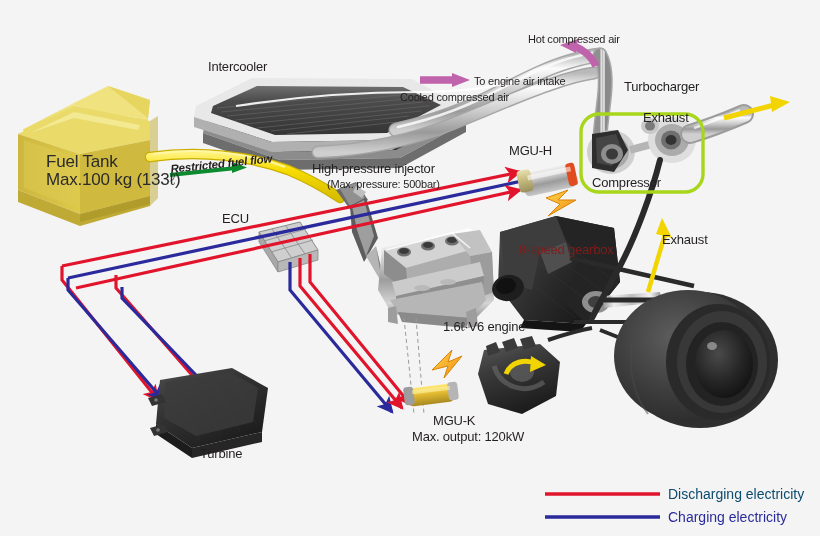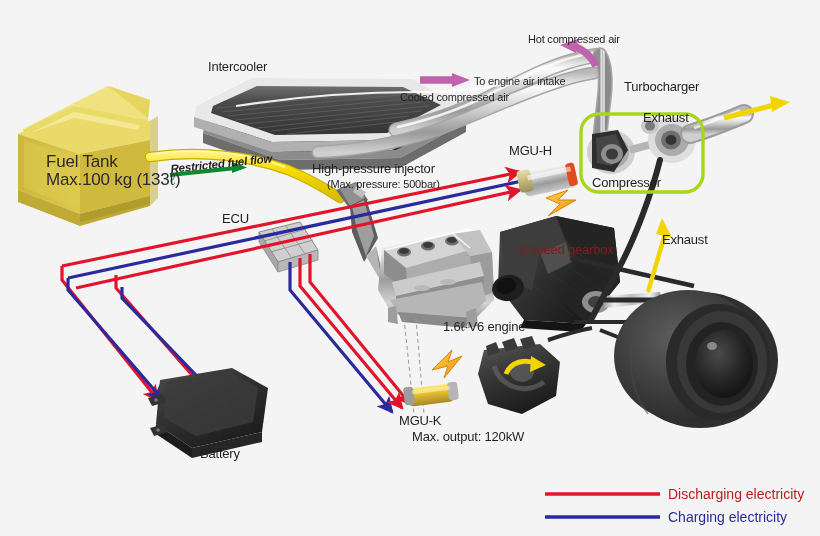"MGU-K" div.lbl { left: 399px -> 433px }
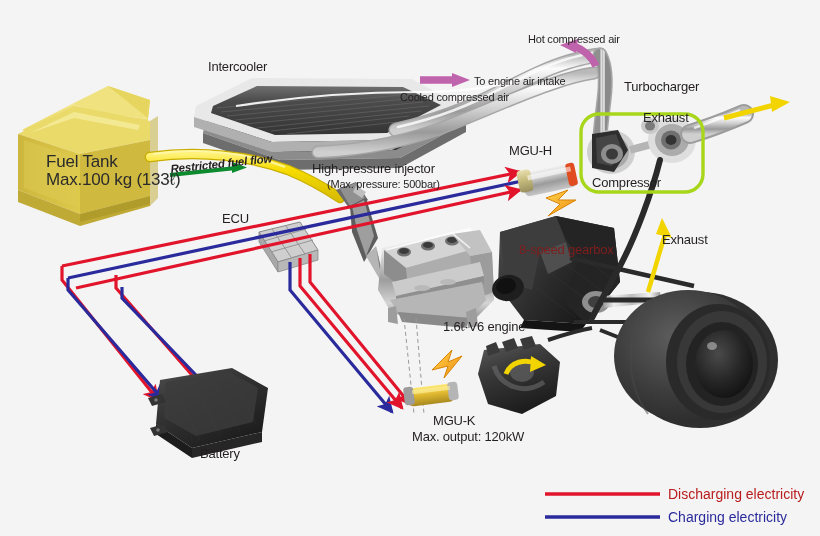"Battery" div.lbl { text: Battery -> Turbine }
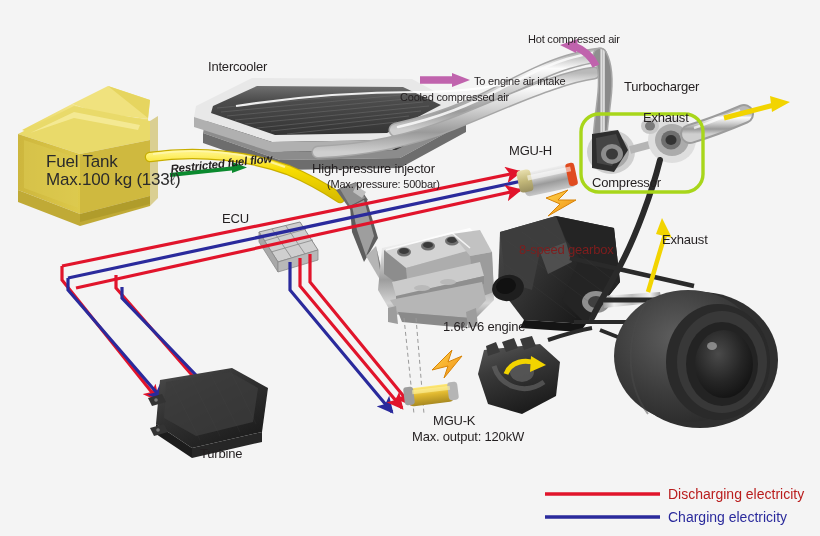"Discharging electricity" div.legend-text { color: #b91c1c -> #0c4a6e }
